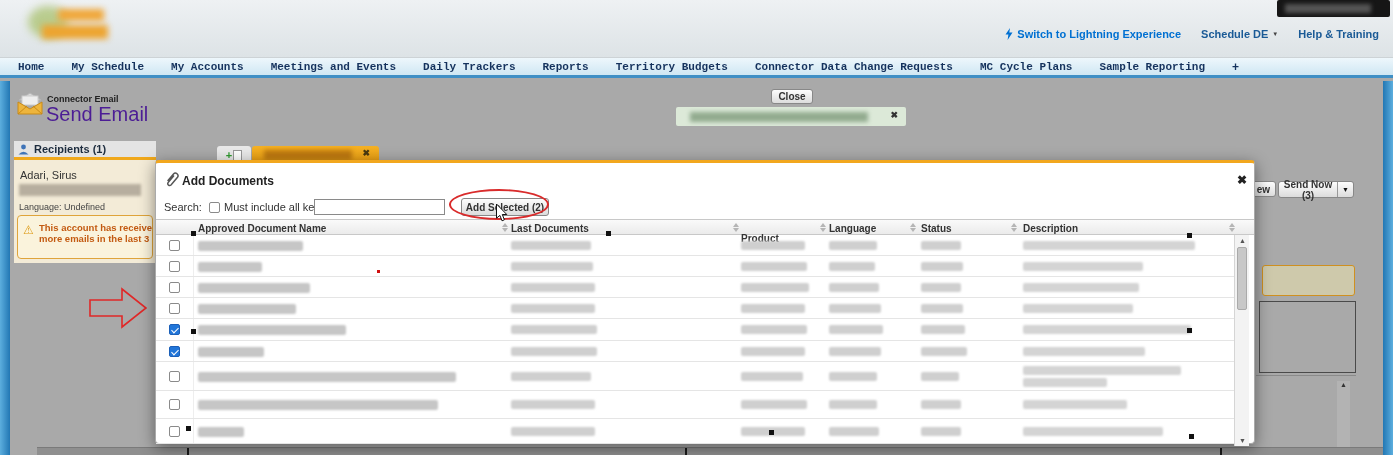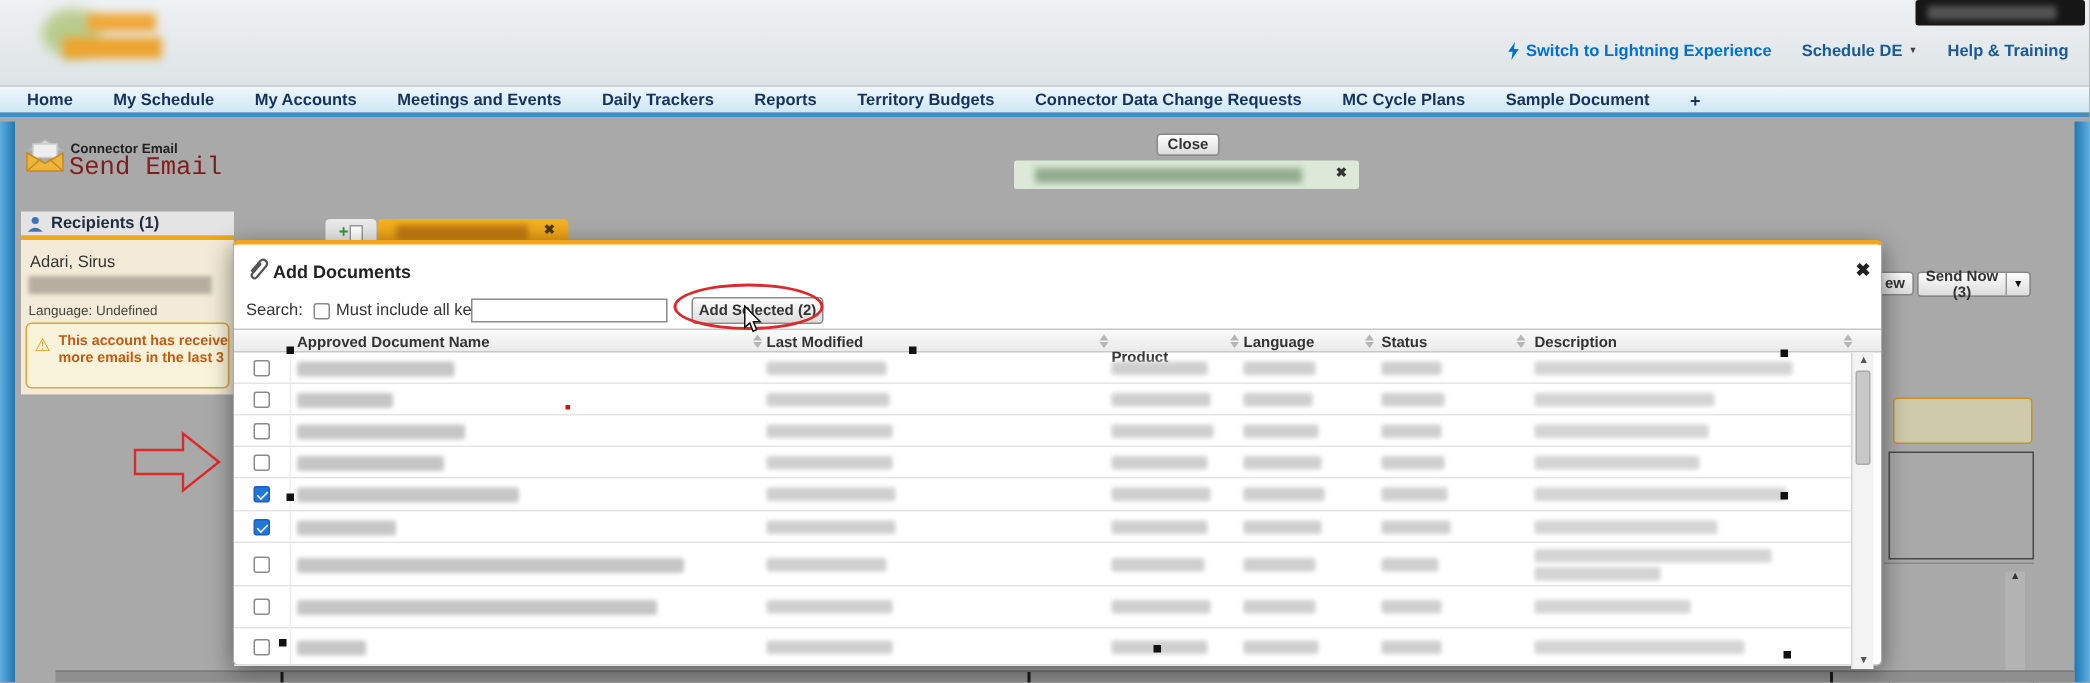"Home" span { font-family: none -> Liberation Mono, monospace }
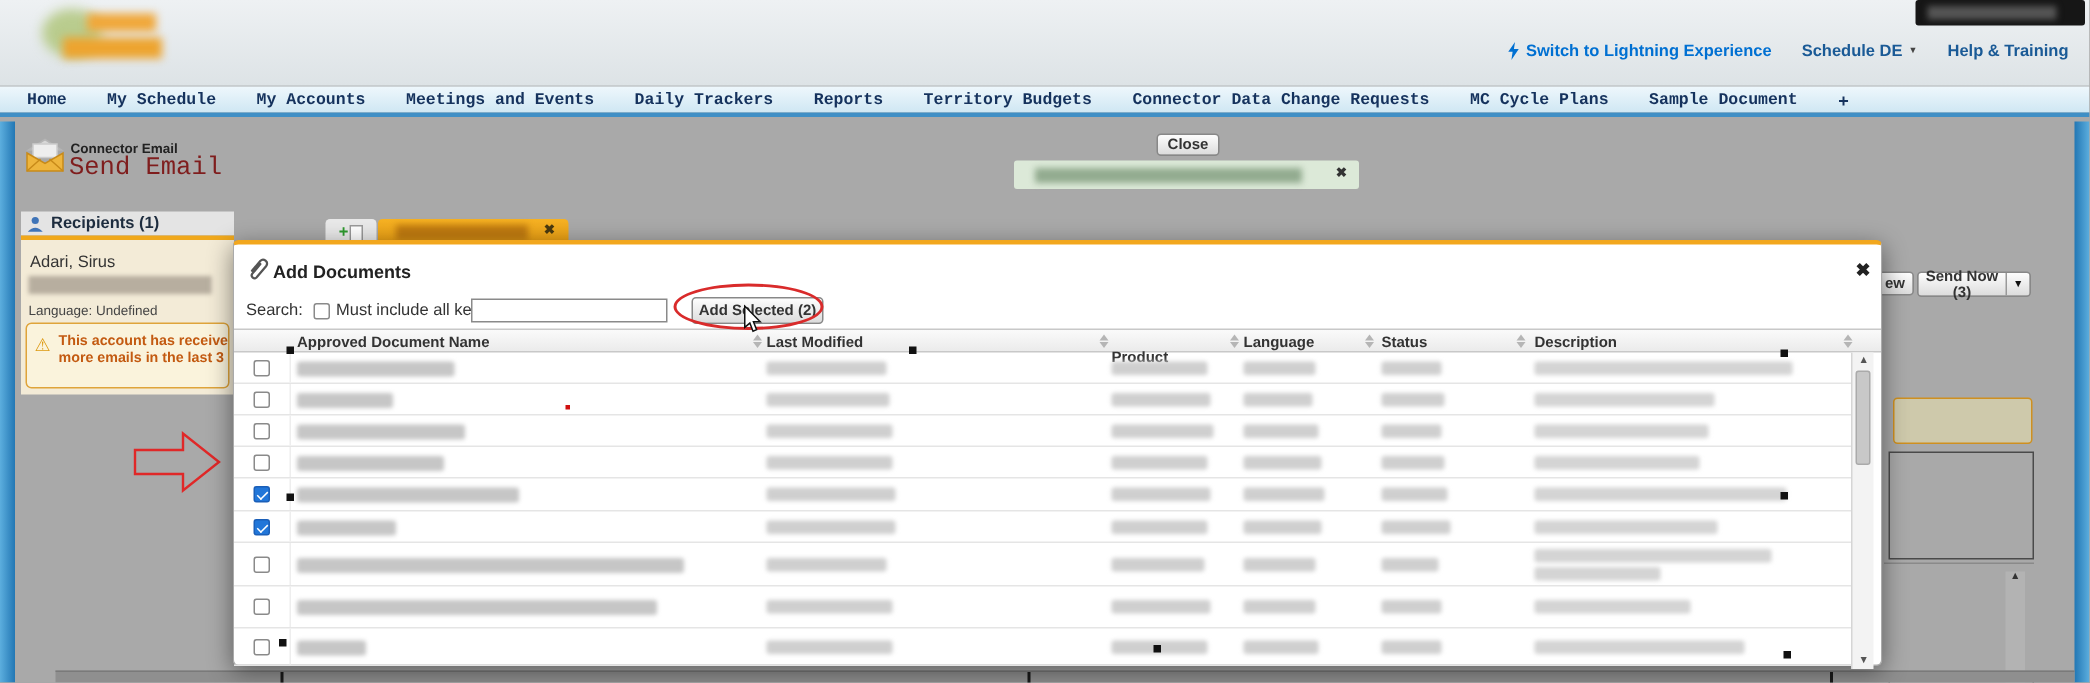"Sample Document" span.tab { text: Document -> Reporting }
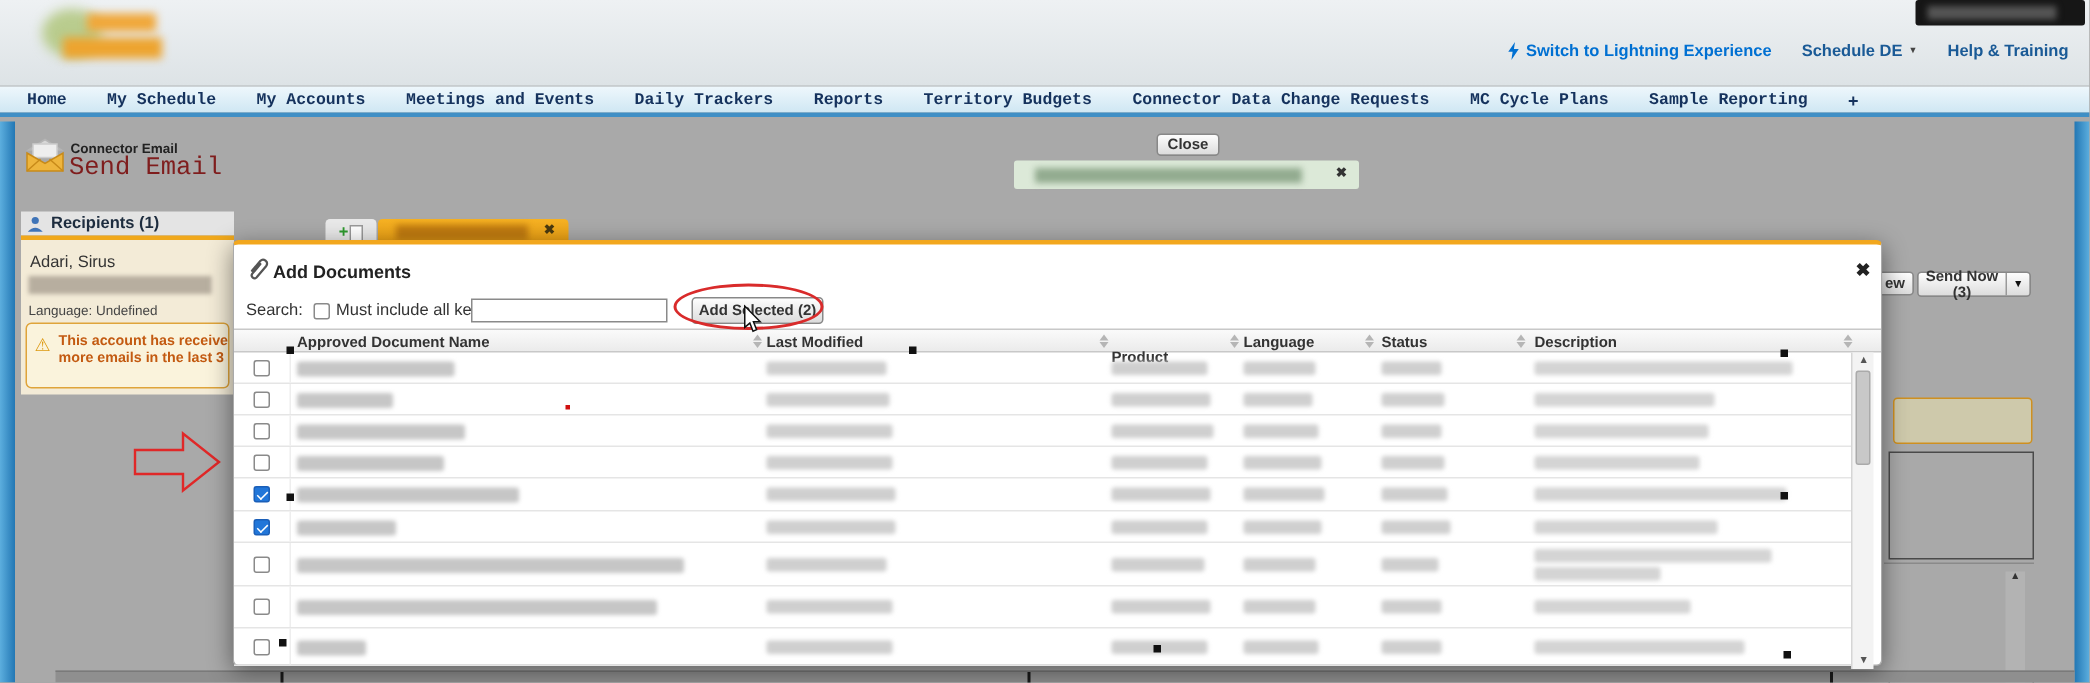"Send Email" .page-title { color: #7f1d1d -> #4c1d95; font-family: Liberation Mono, monospace -> none; font-size: 17px -> 20px }
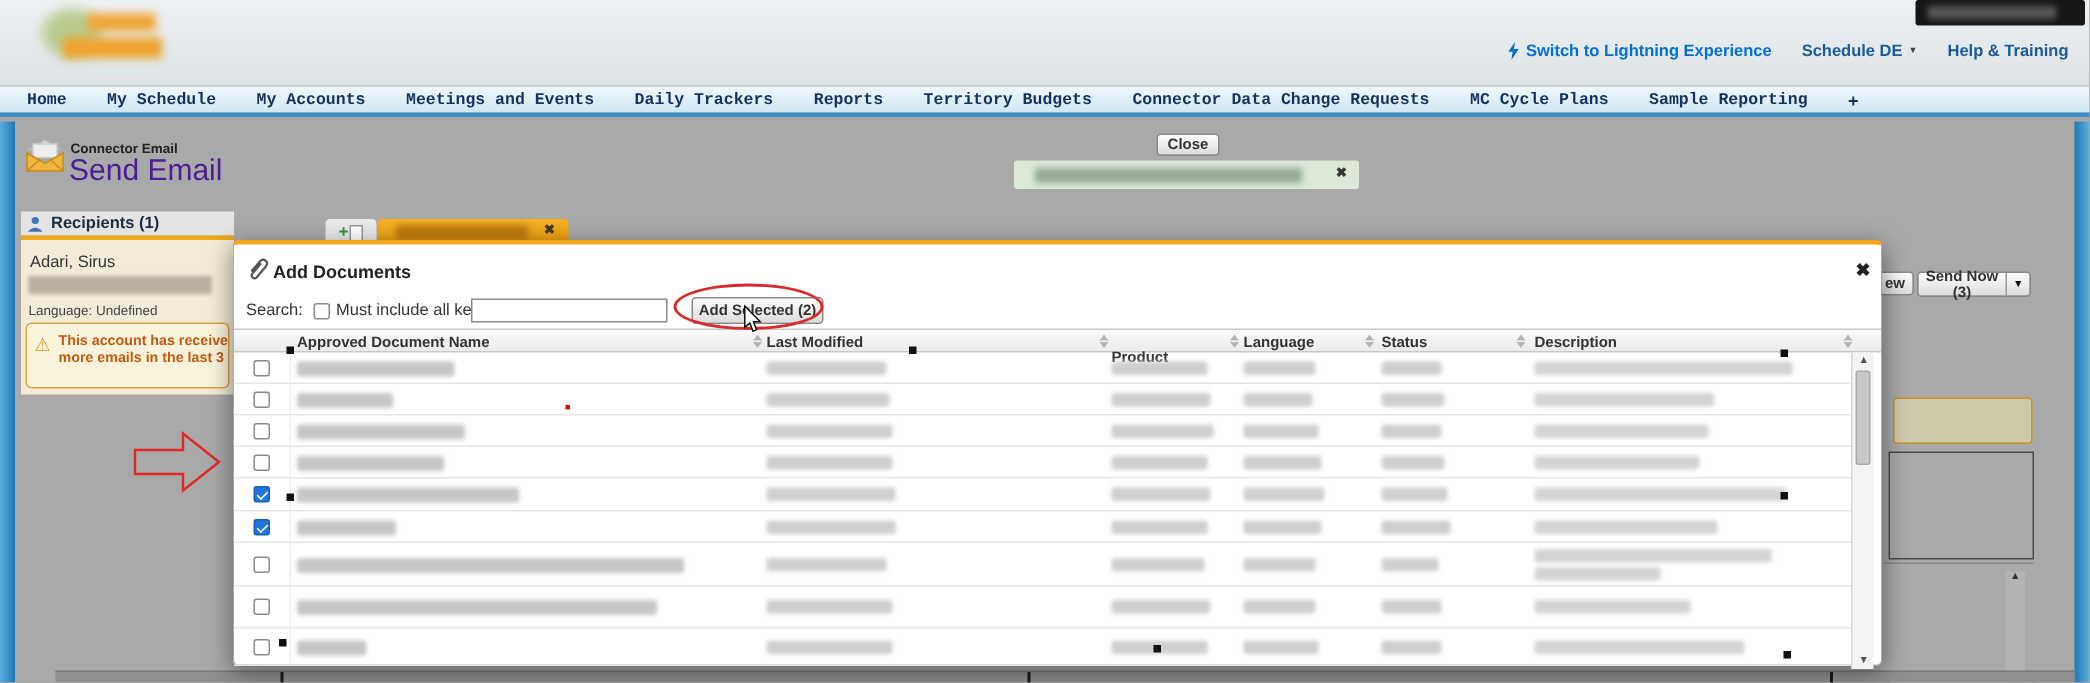"Last Modified" span.th { text: Modified -> Documents }
